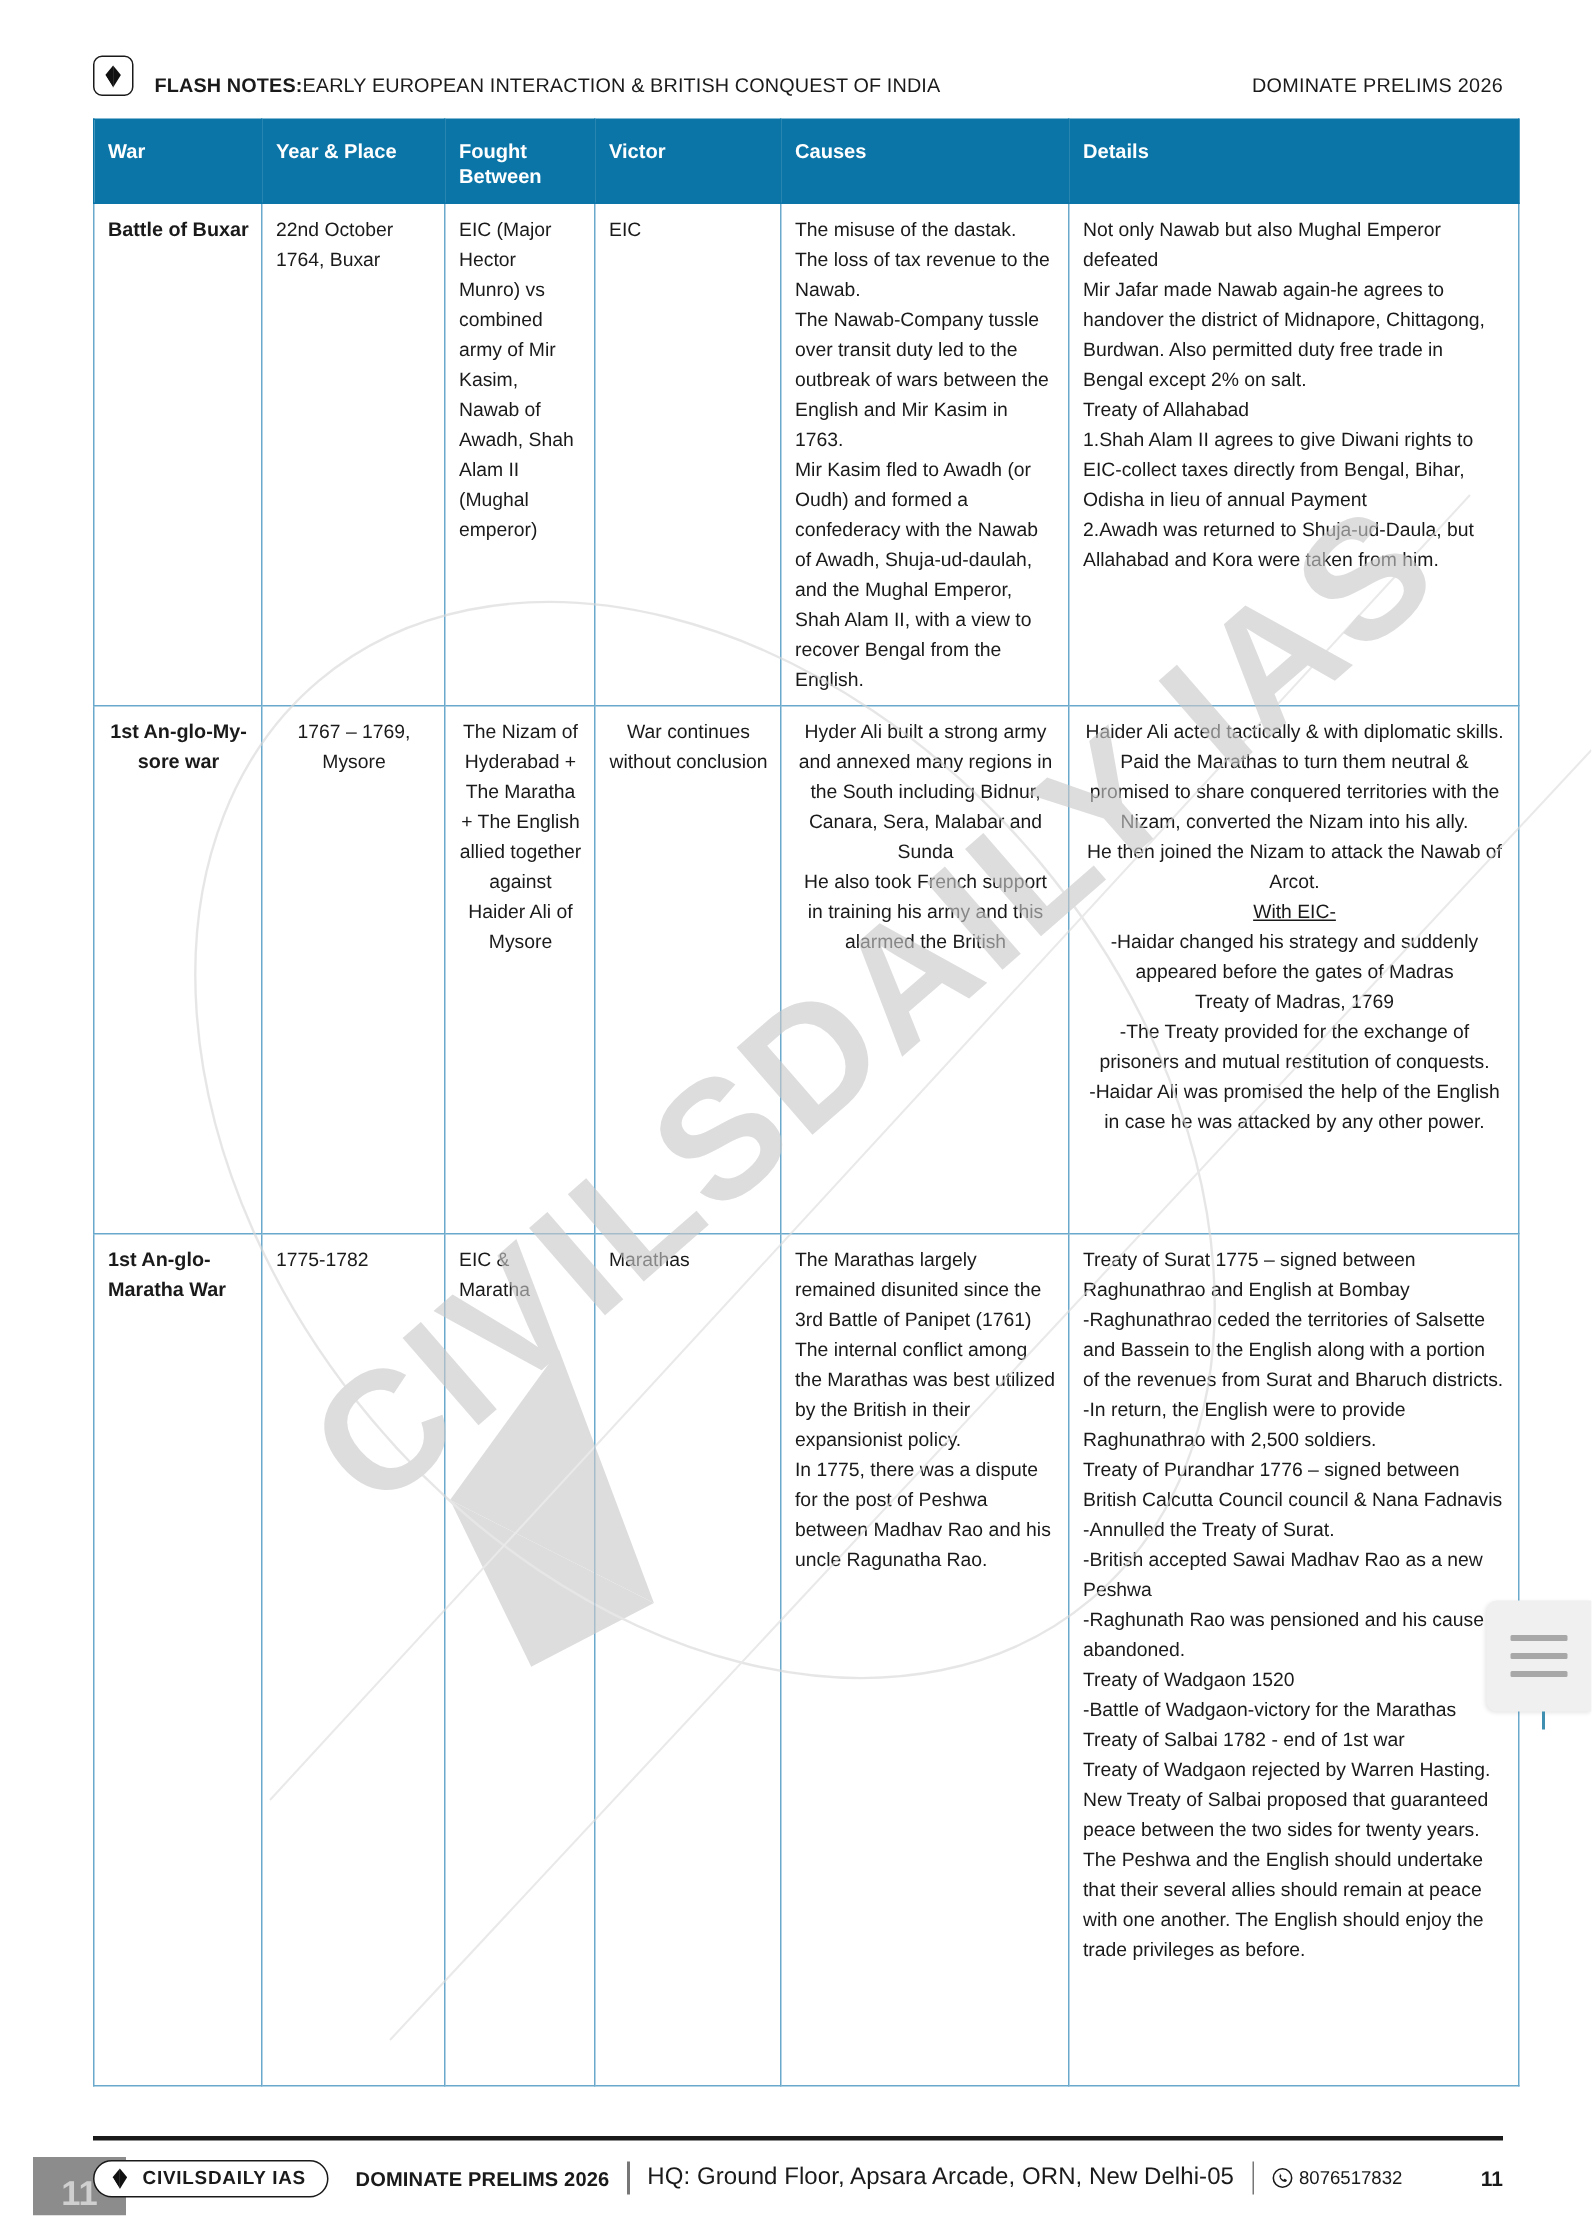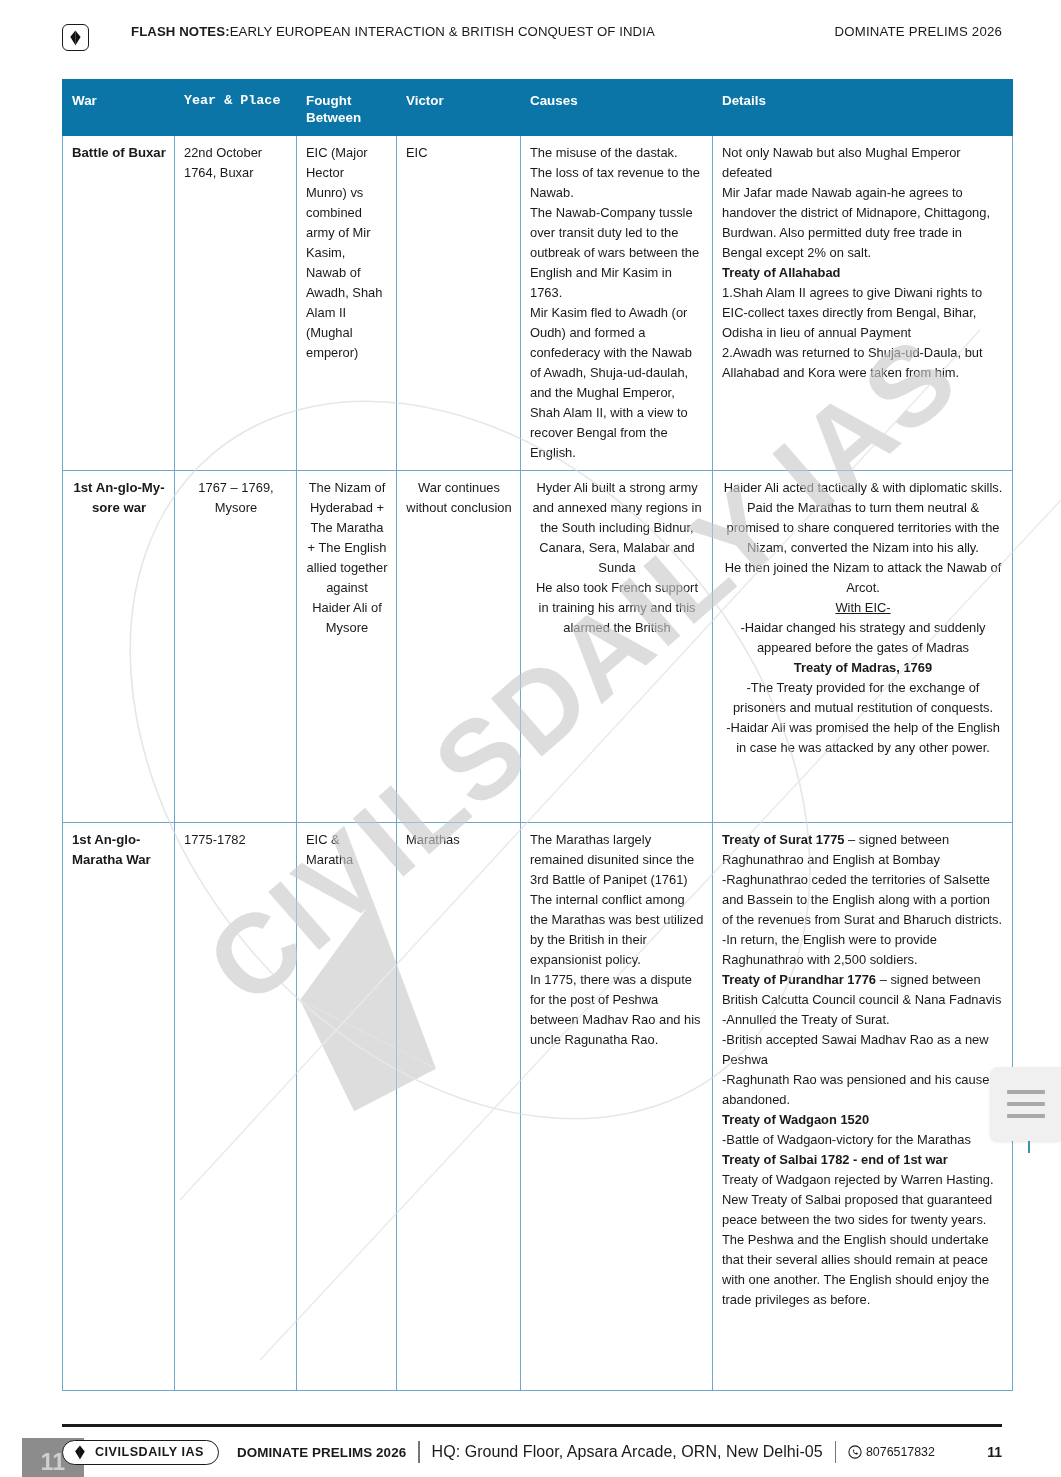"FLASH NOTES:EARLY EUROPEAN INTERACTION &" .page-header { align-items: flex-start -> flex-end; gap: 28px -> none }
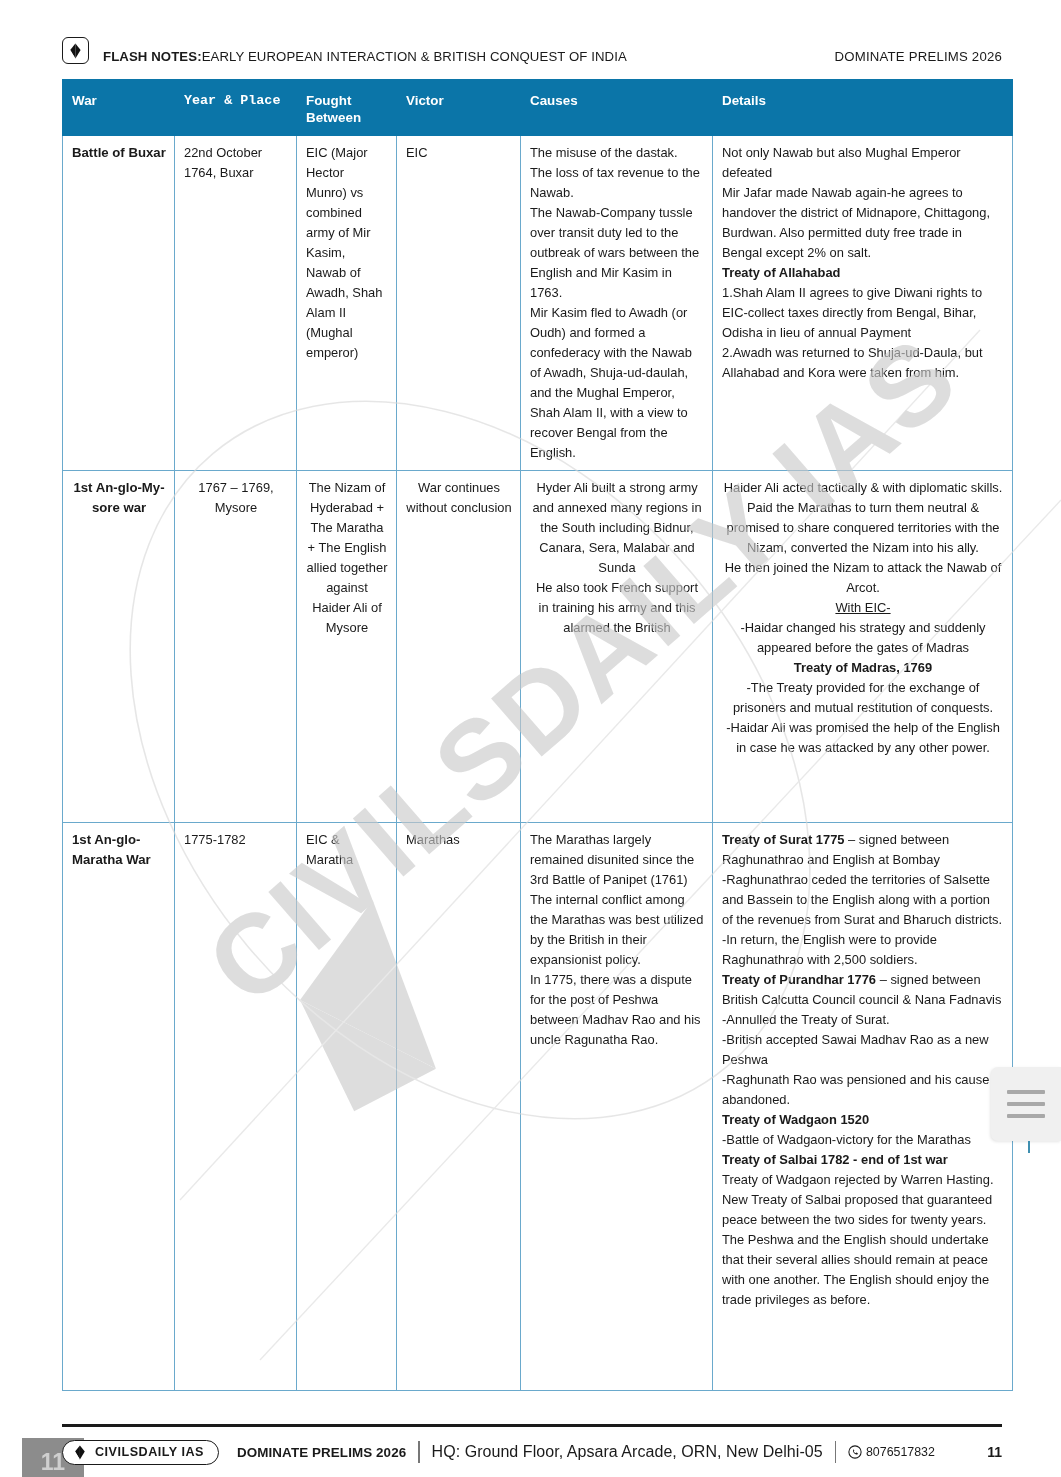"Year & Place" .col-year { font-family: Liberation Mono, monospace -> none }
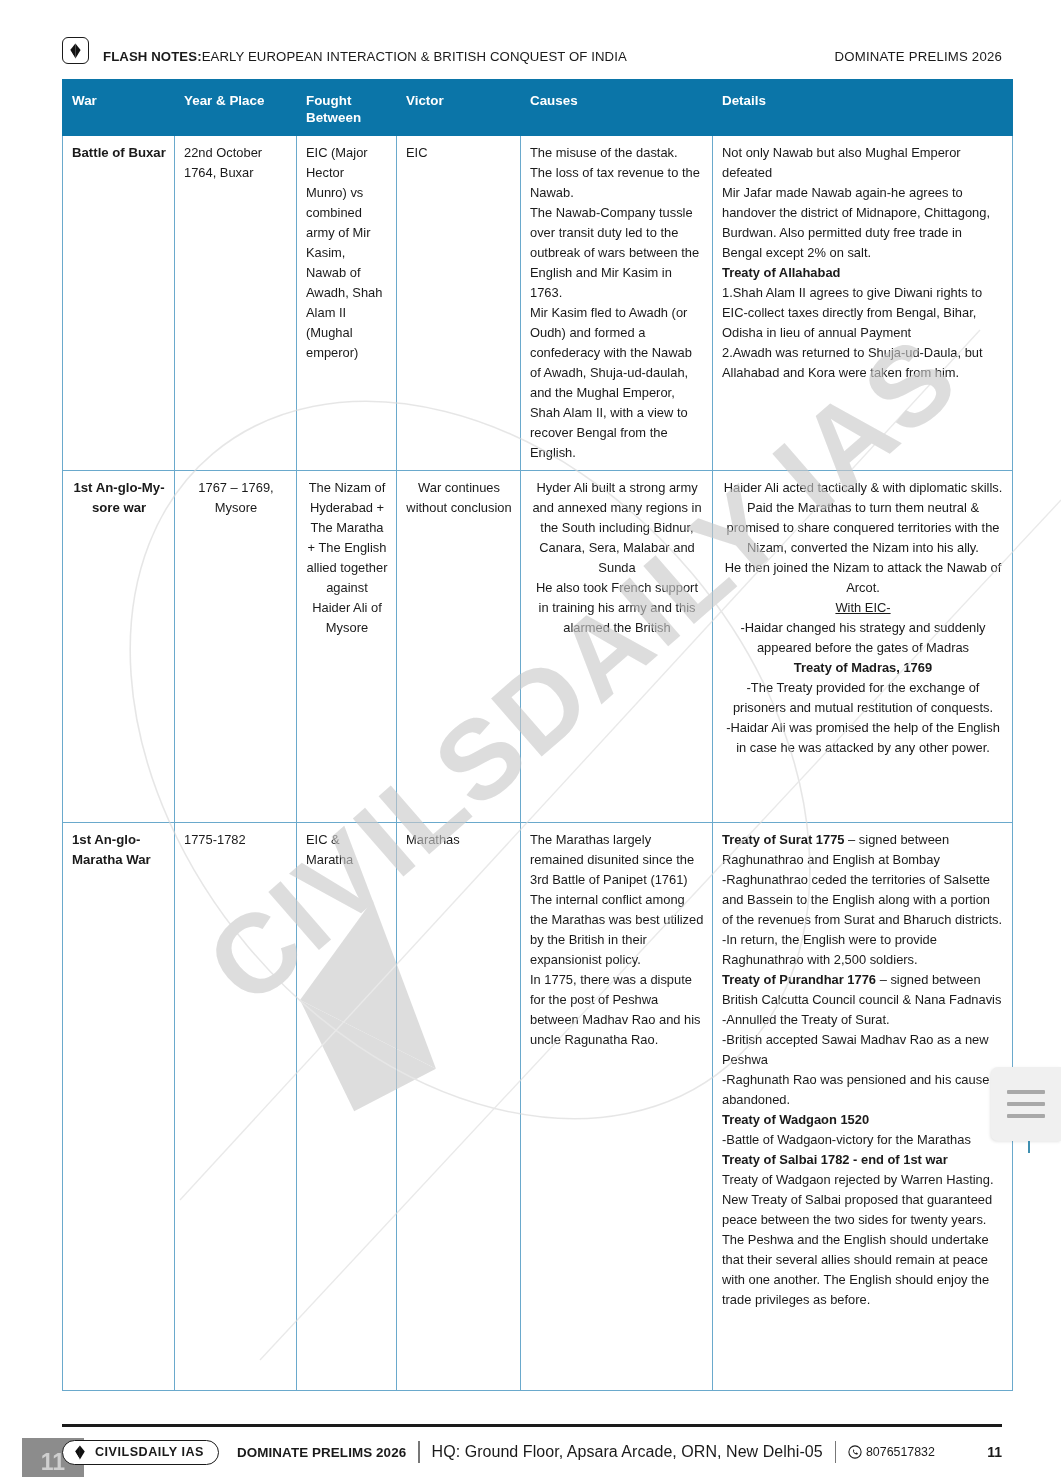"Treaty of Allahabad" .cell .b { font-weight: bold -> normal }
